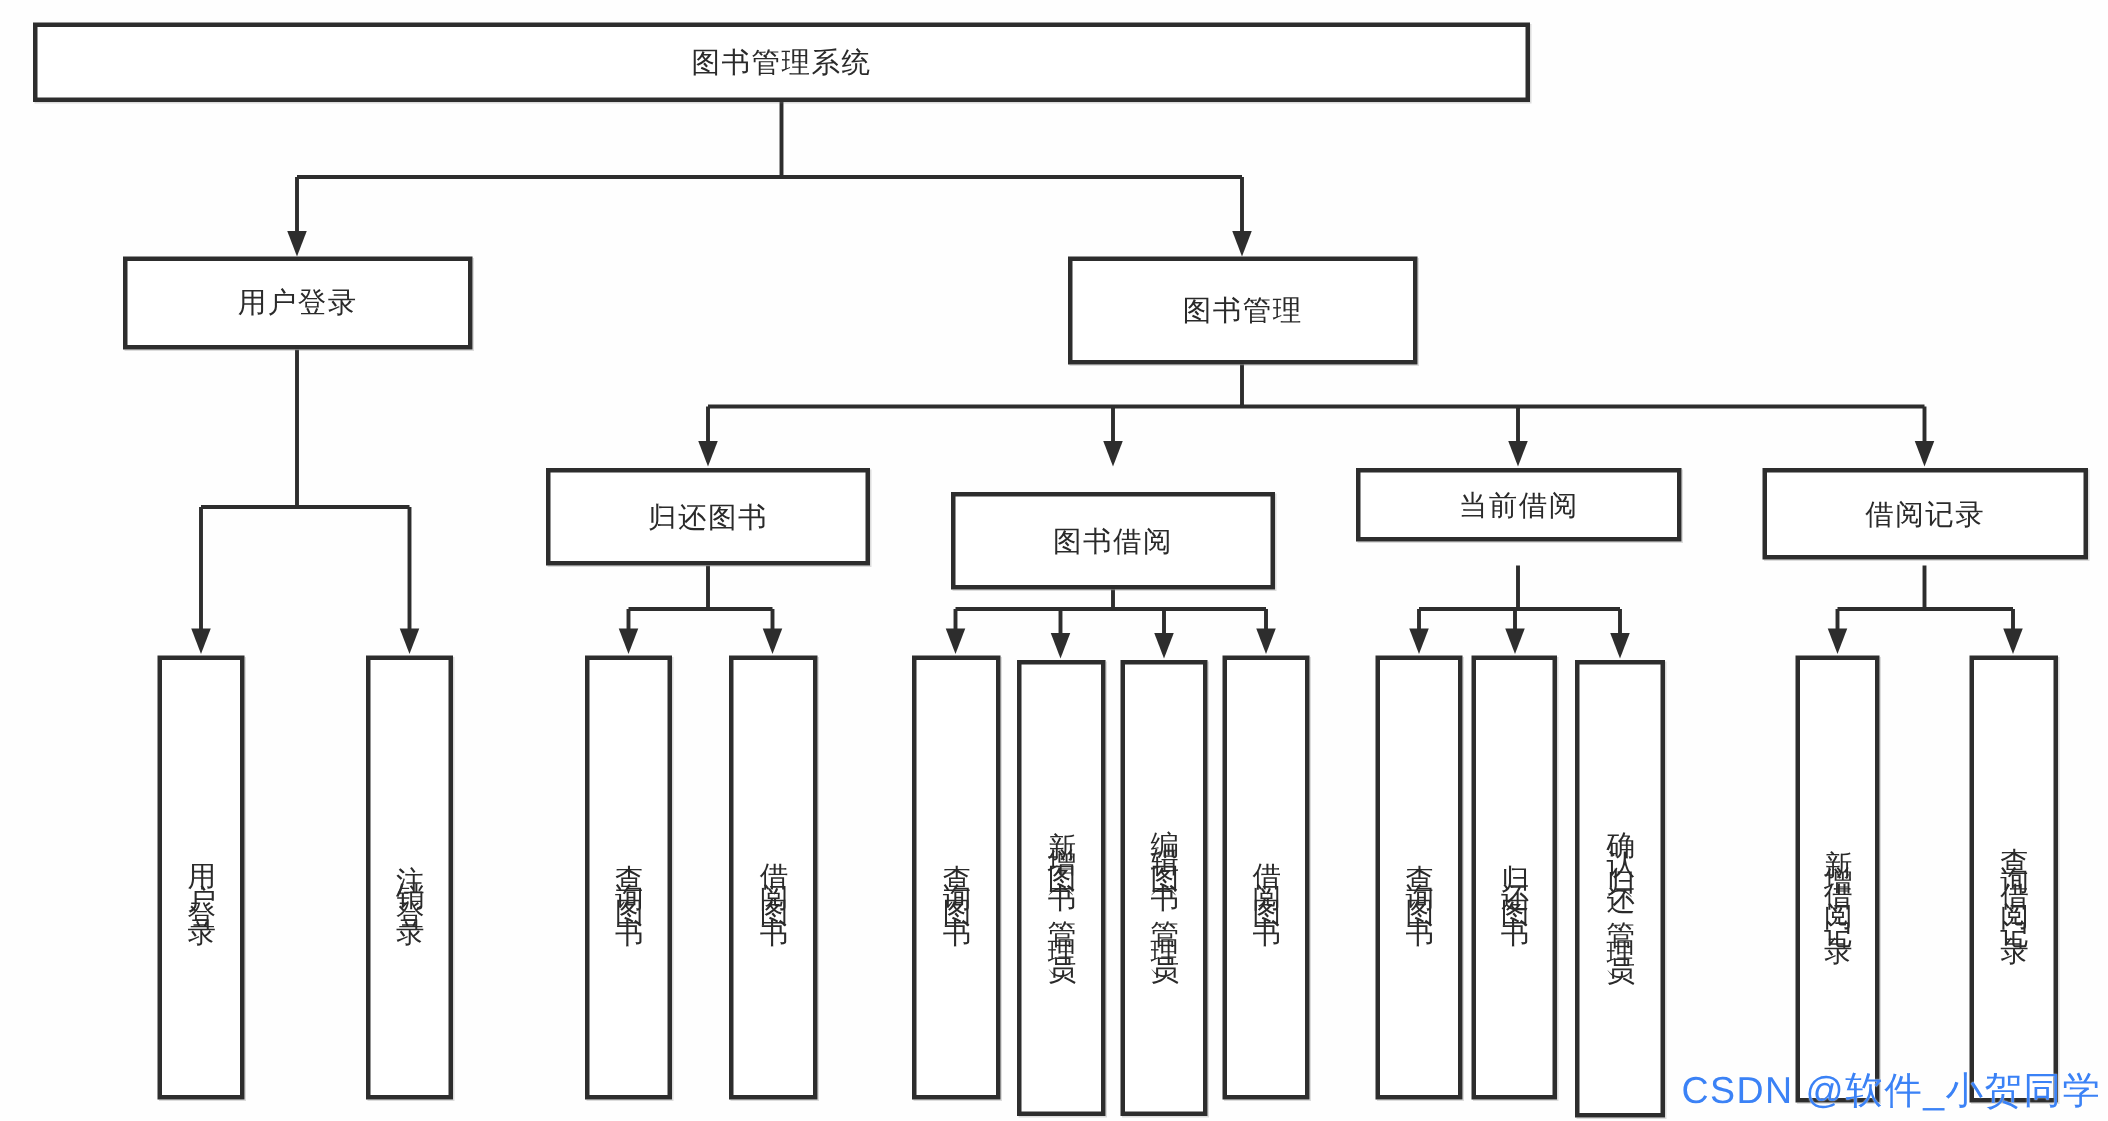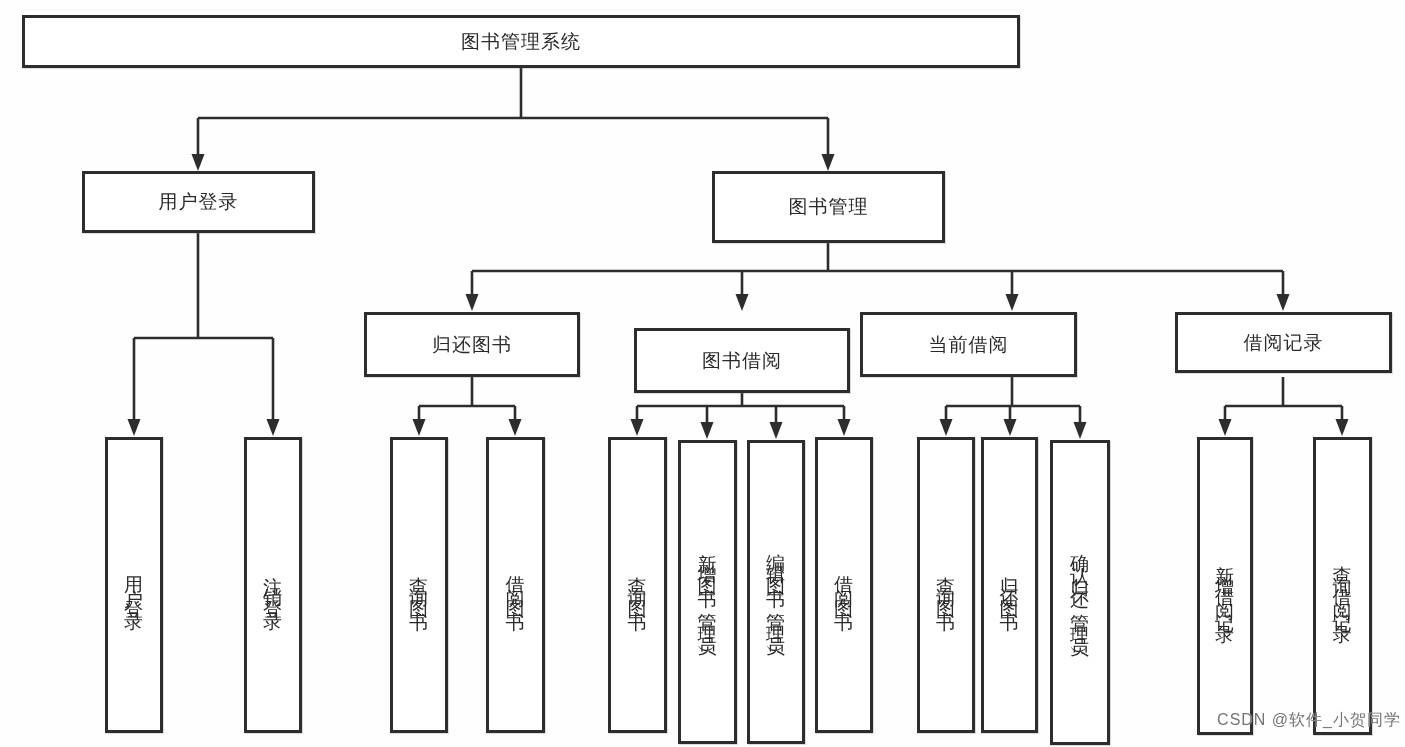"当前借阅" div.box { height: 65px -> 49px; left: 860px -> 904px }
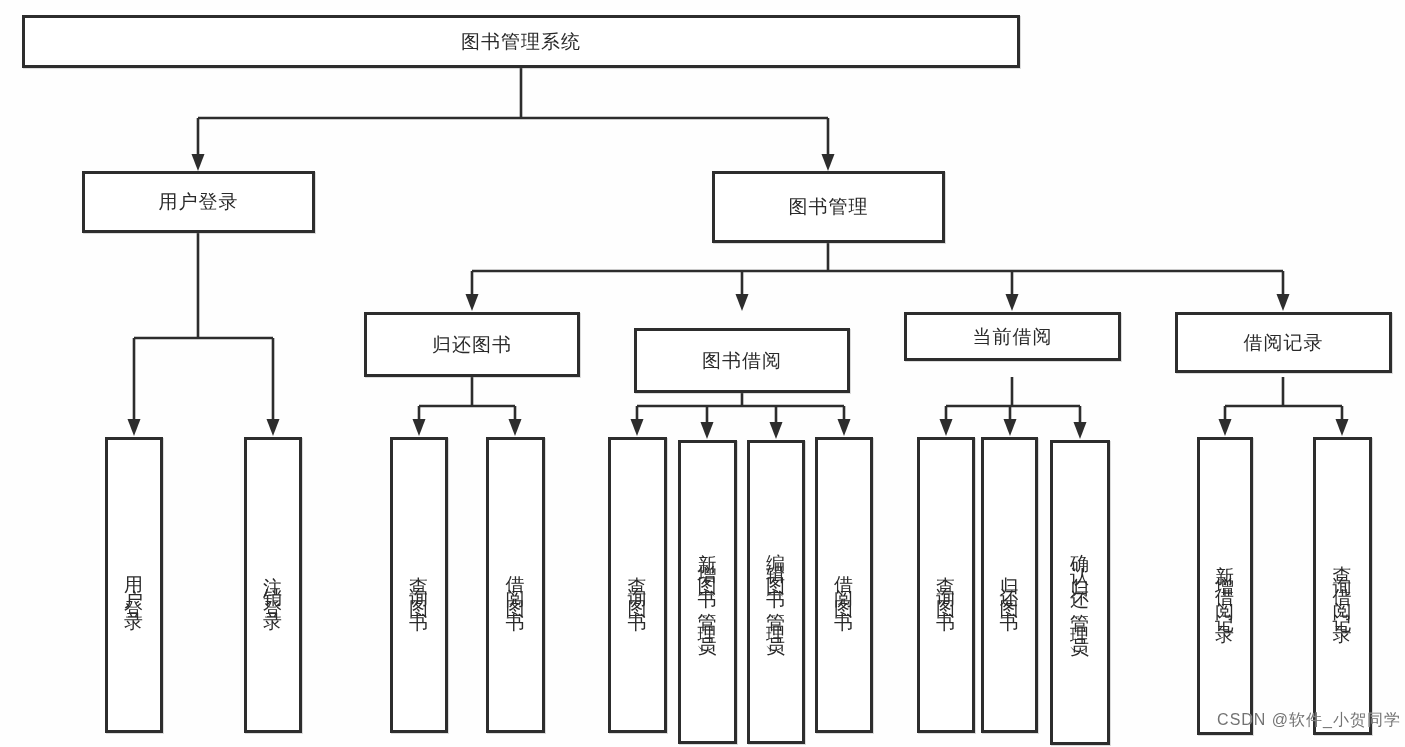"CSDN @软件_小贺同学" #watermark { color: #737373 -> #3b82f6; font-size: 16px -> 25px }
